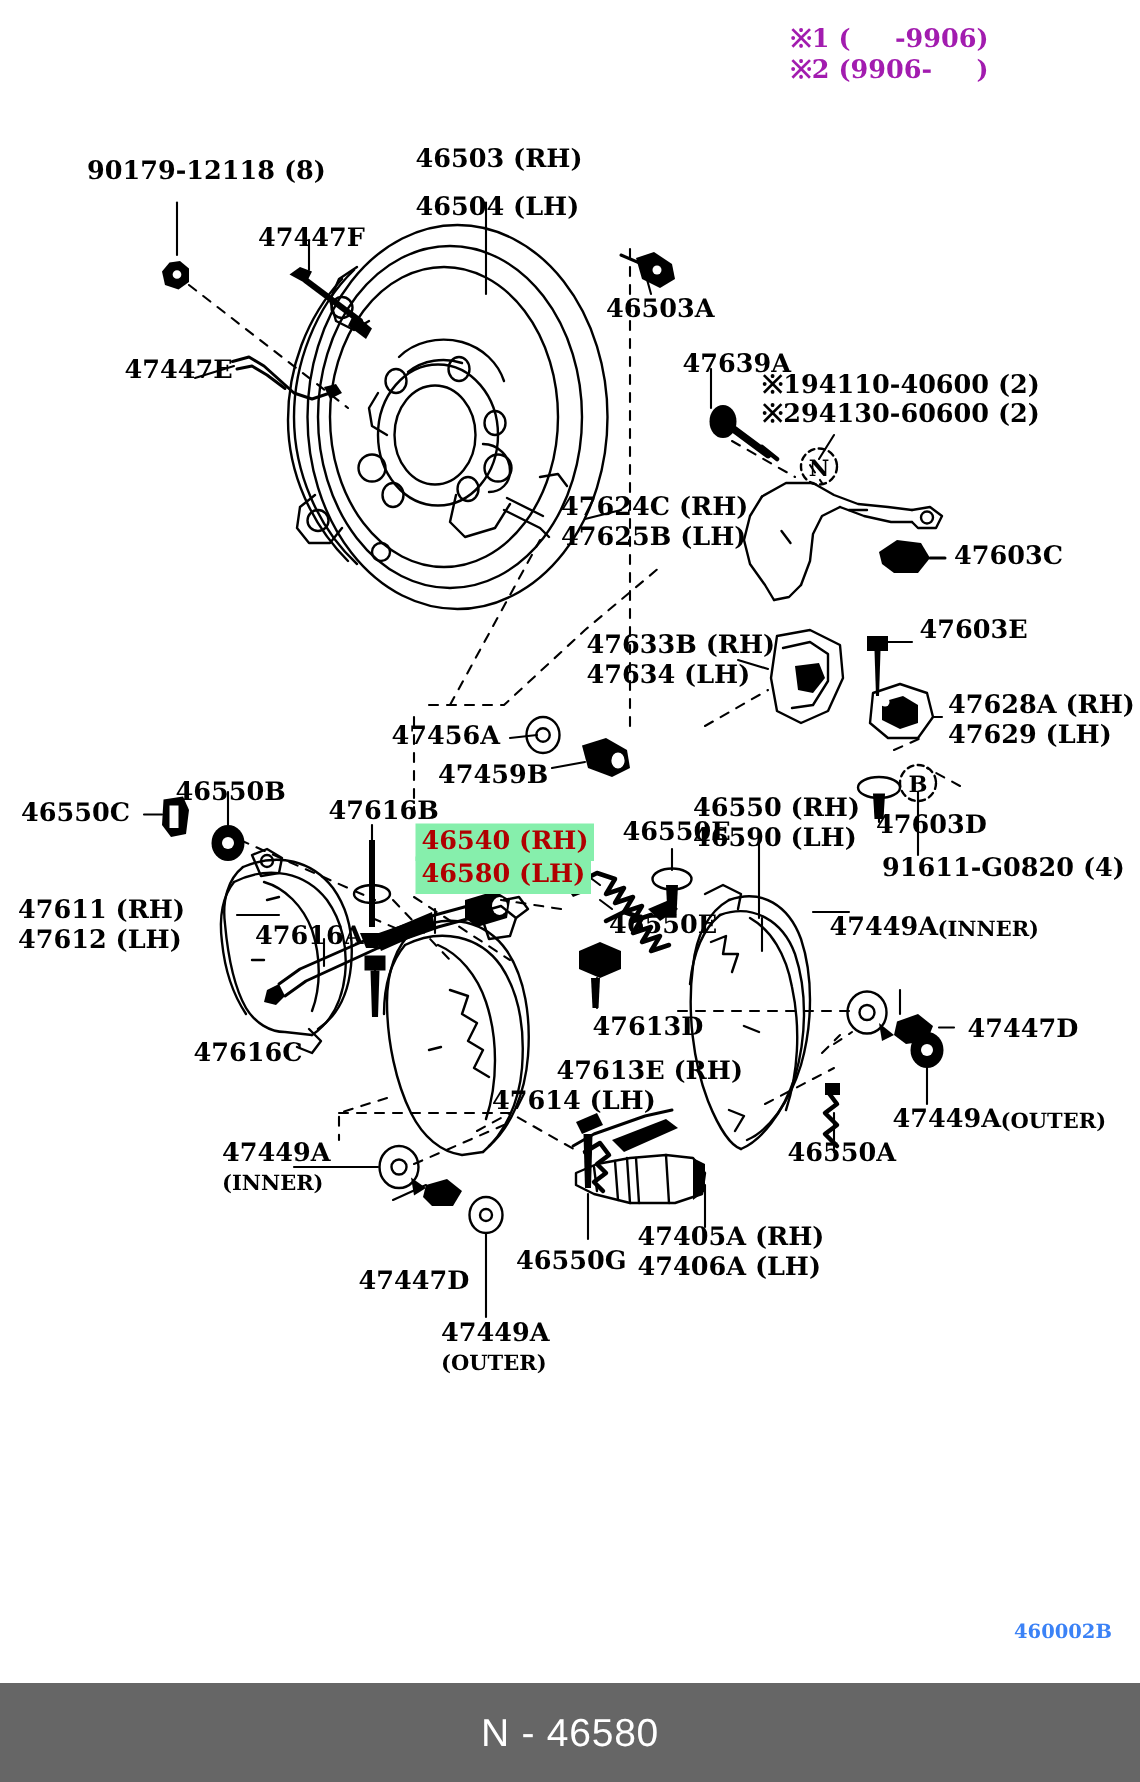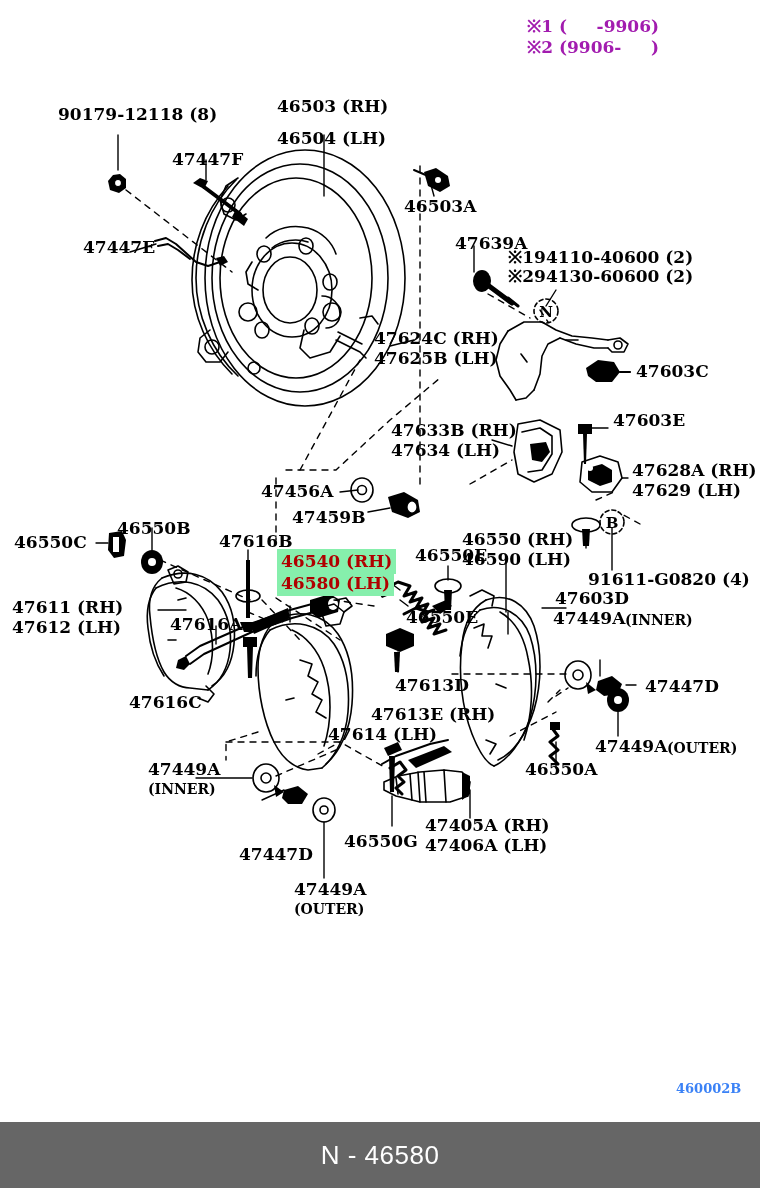"47603D" div.lbl { left: 555px -> 584px; margin-top: 48px -> none }
